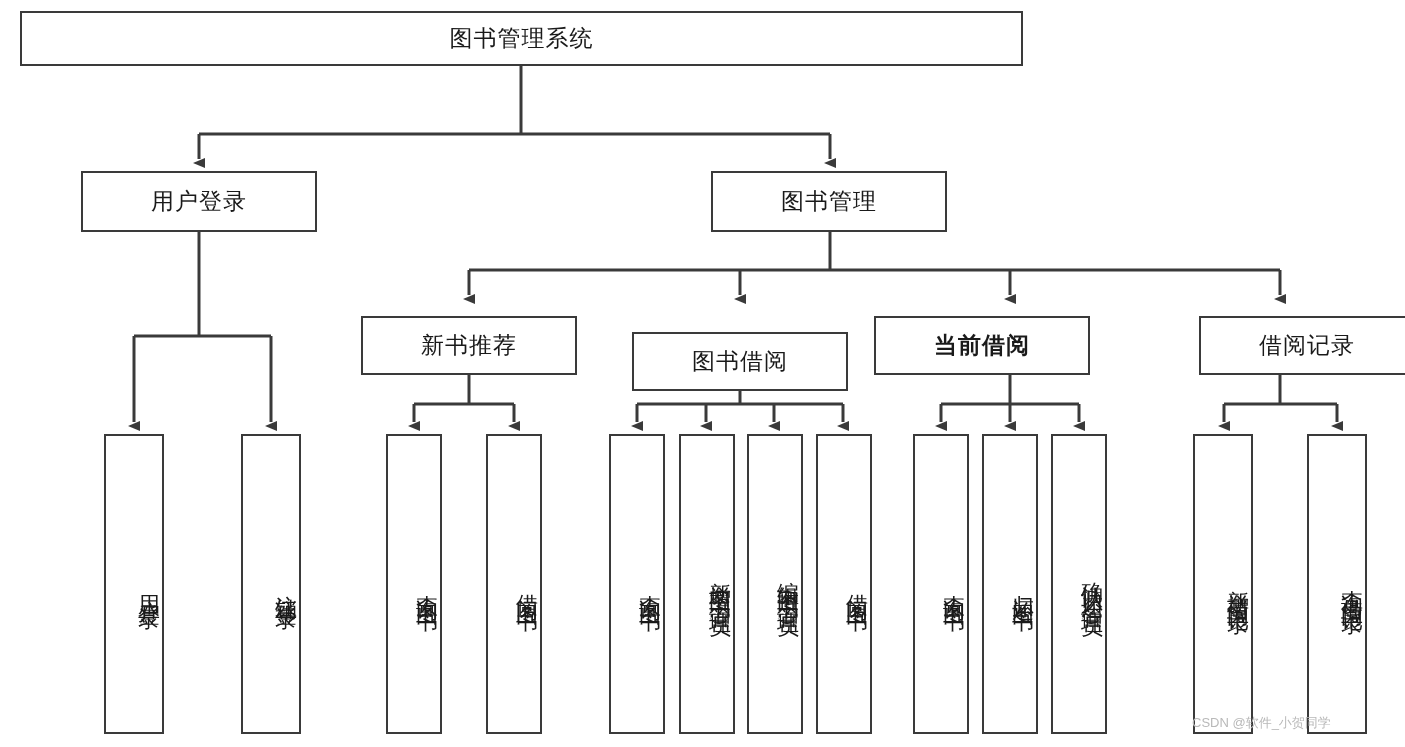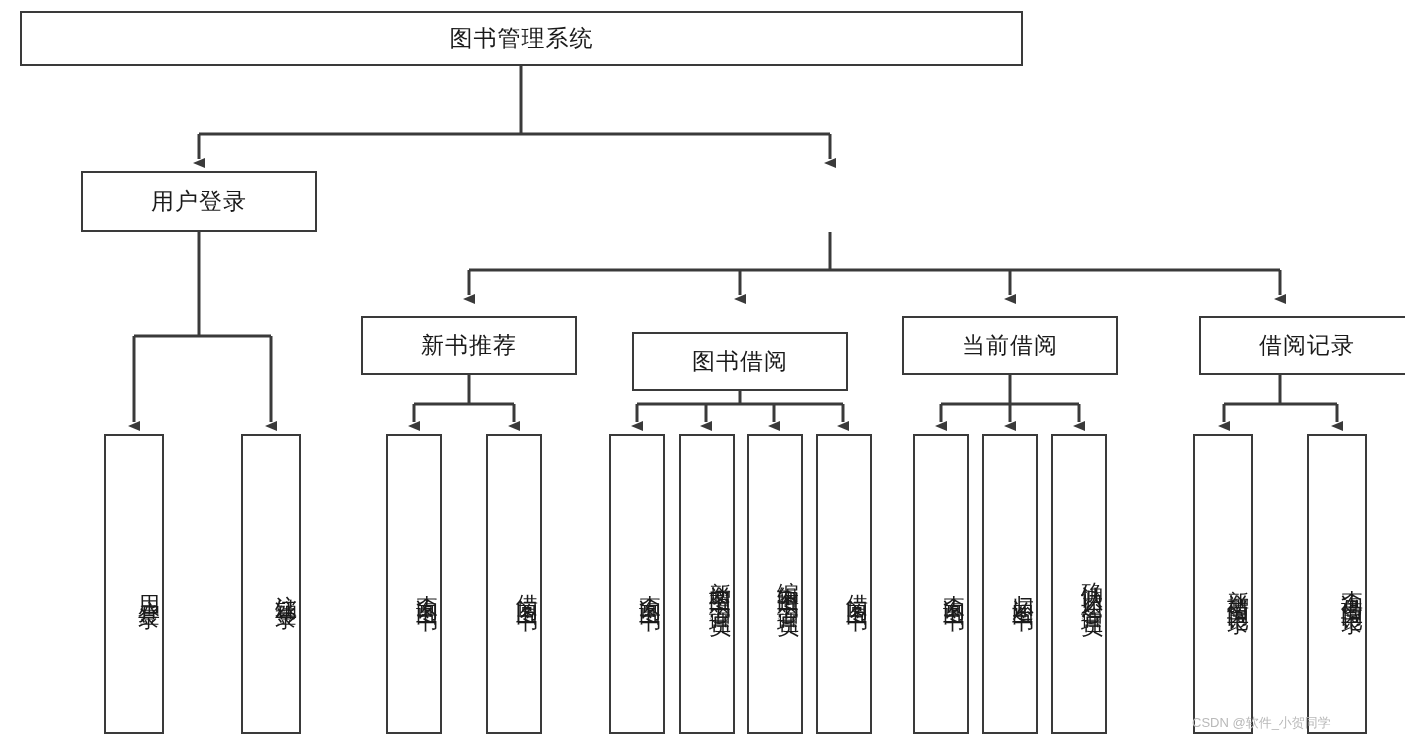"图书管理" div.node { html: none -> <div>图书管理</div> }
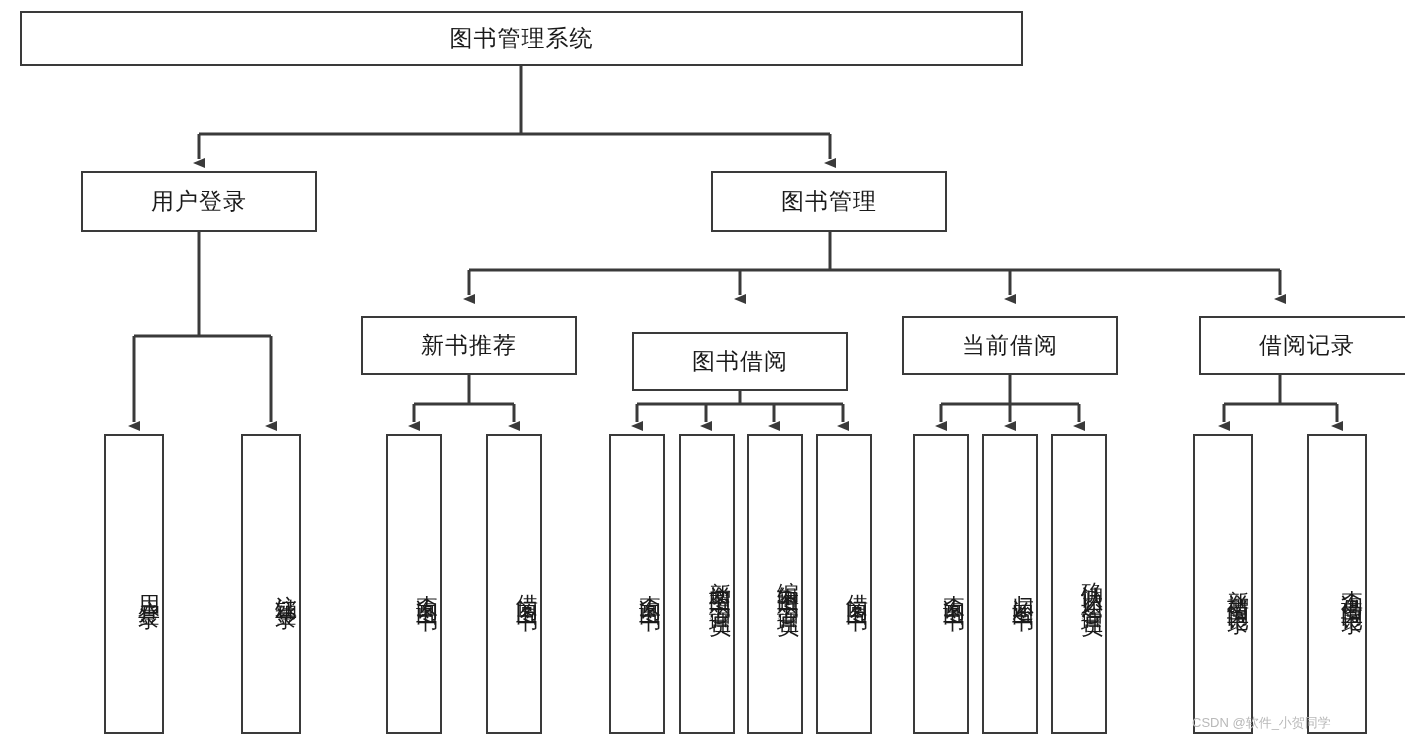"当前借阅" div.node { font-weight: none -> bold; left: 902px -> 874px }
